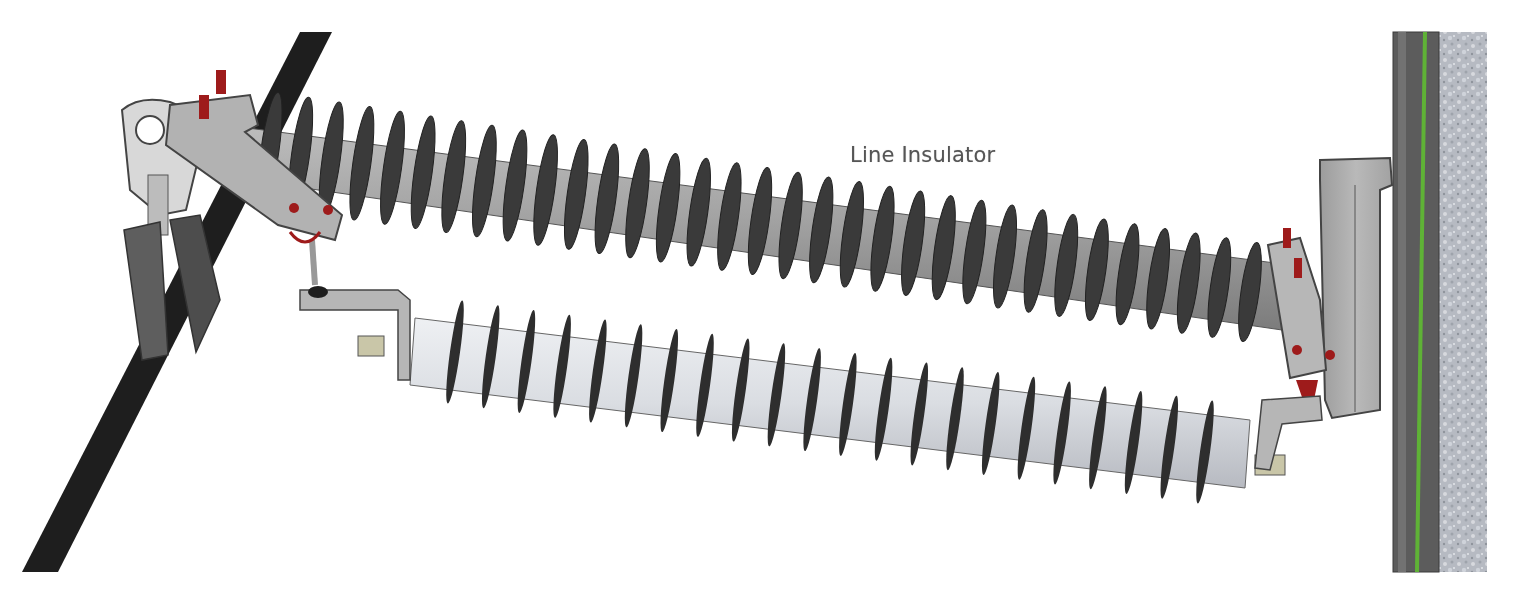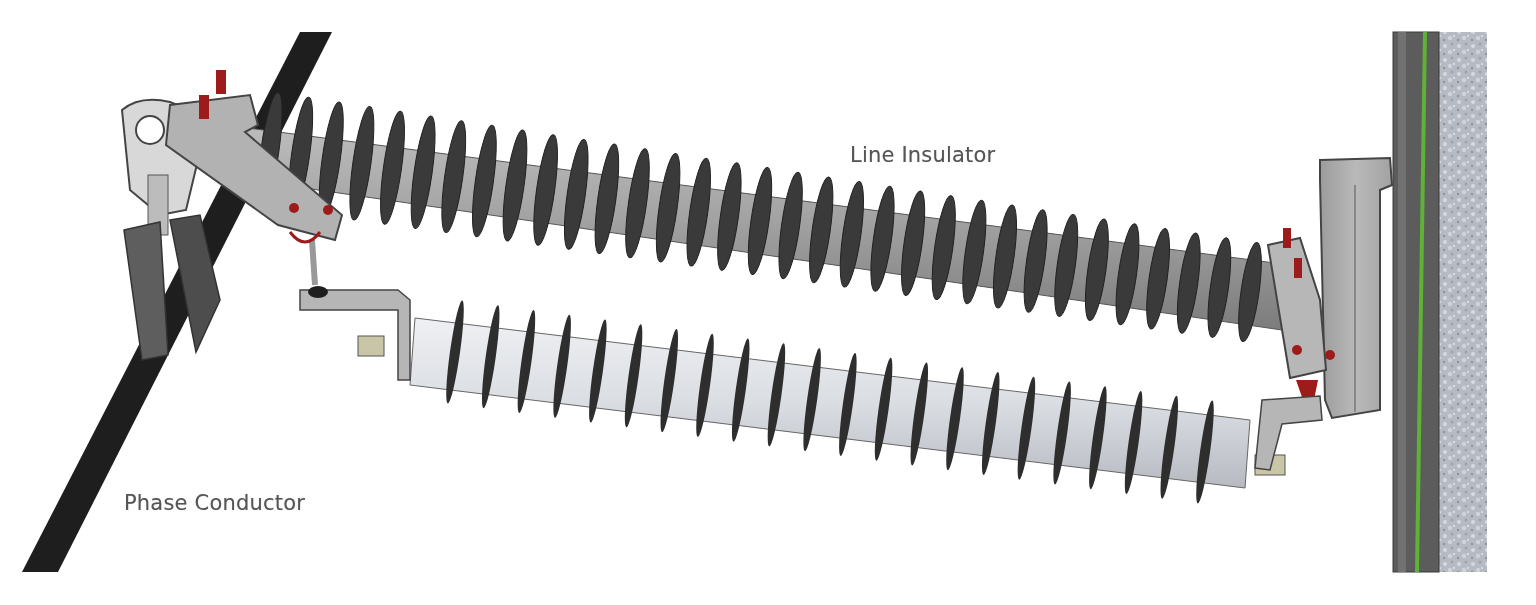"Phase Conductor" div.label { html: <div>Phase Conductor</div> -> none }
